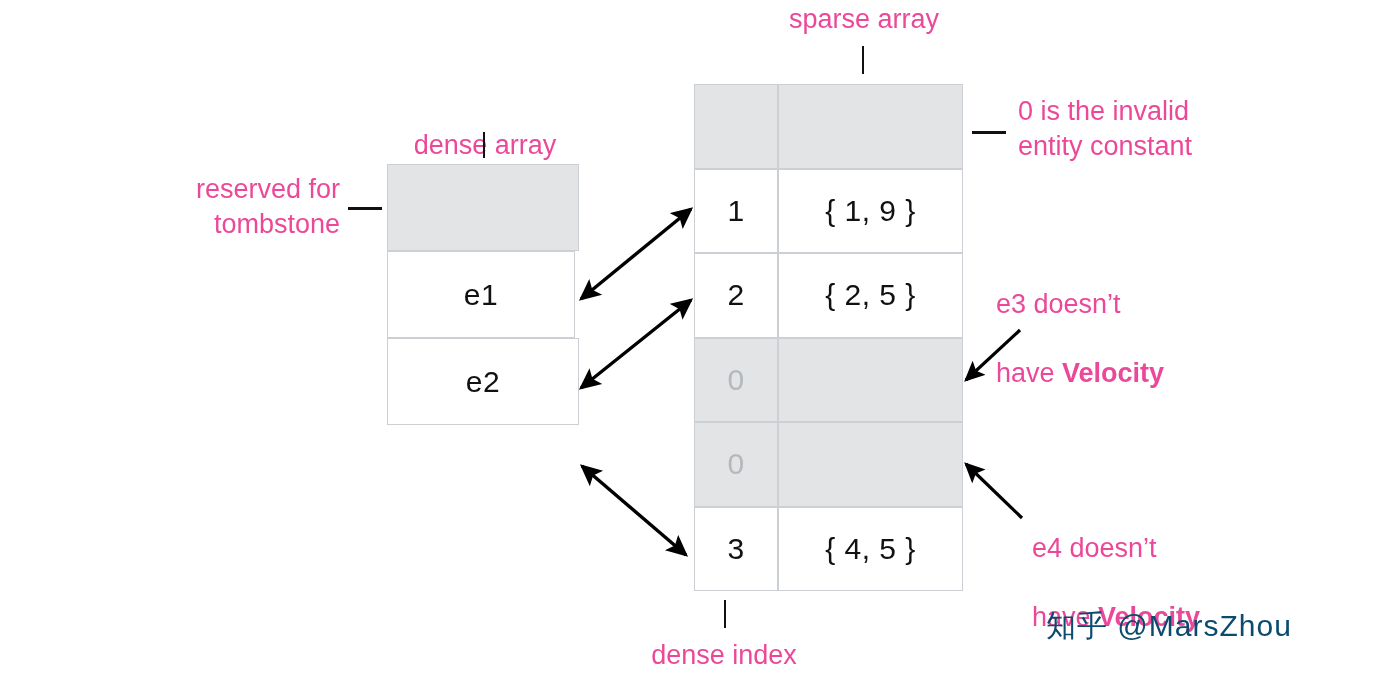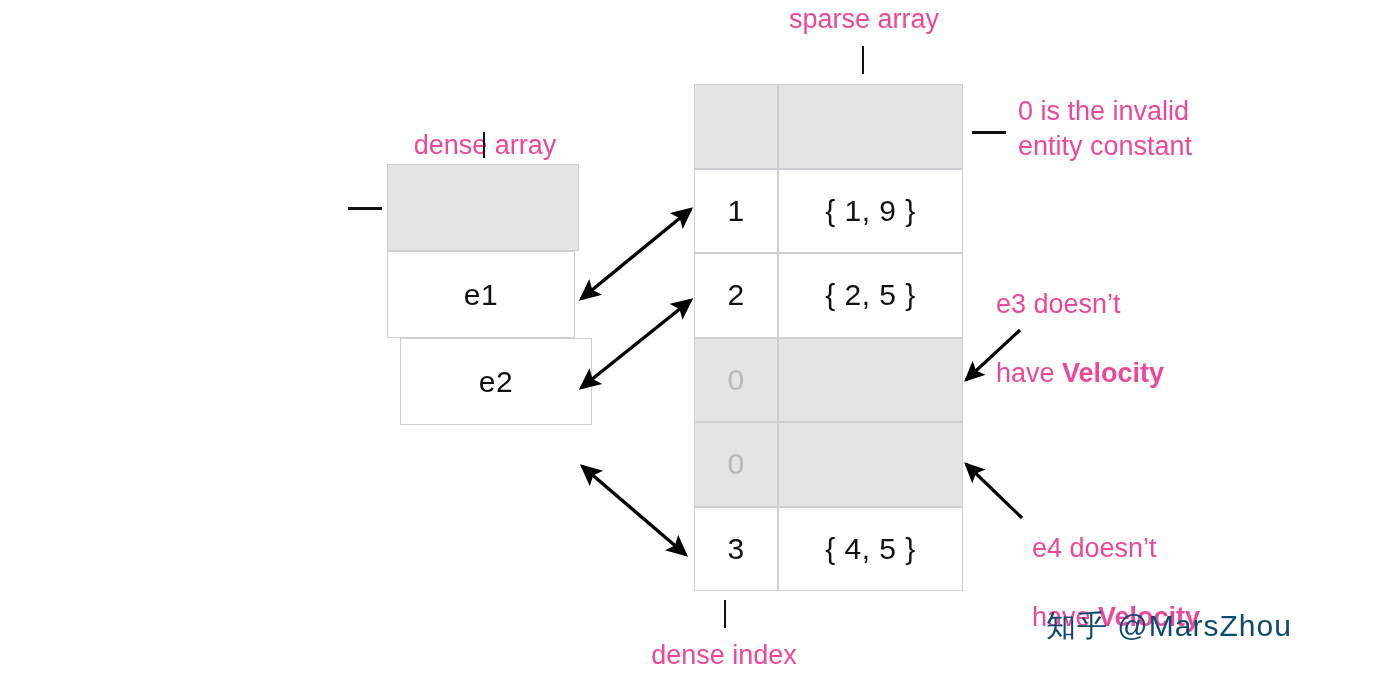"reserved for" div.label { html: none -> <div>reserved for tombstone</div> }
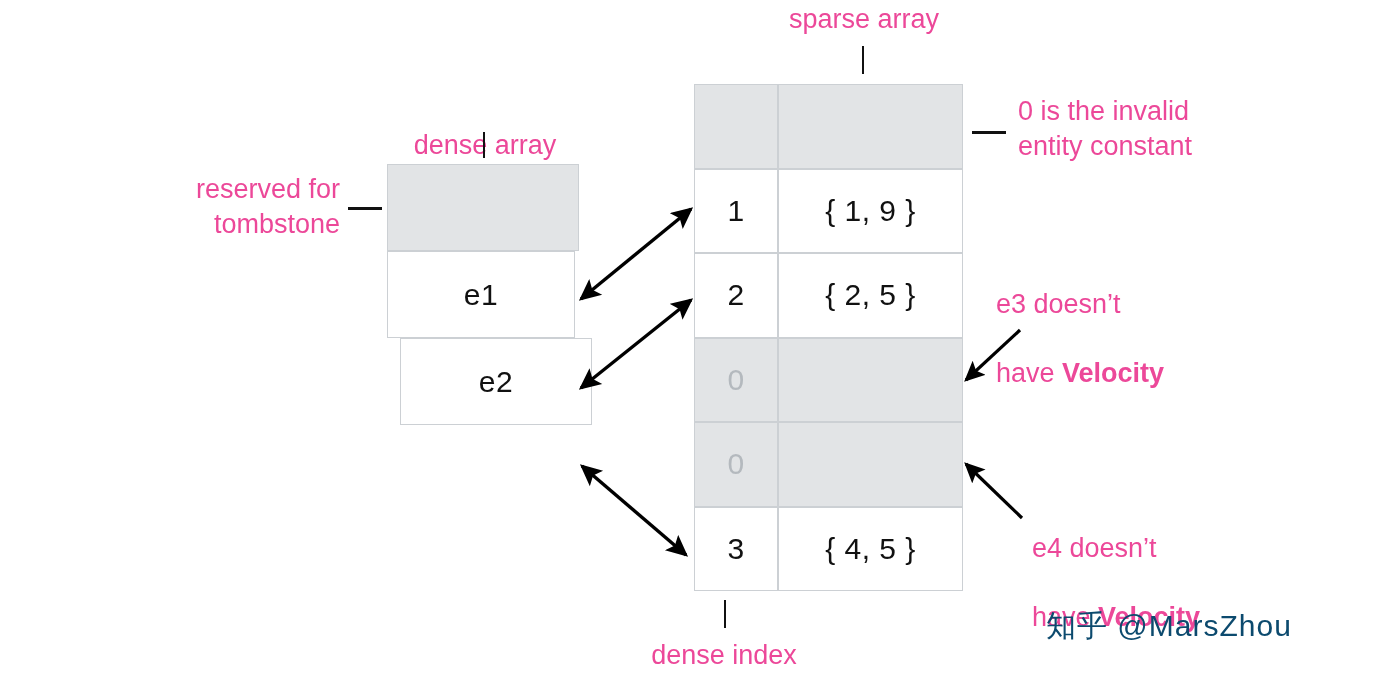"e2" div.cell { margin-left: 13px -> none }
